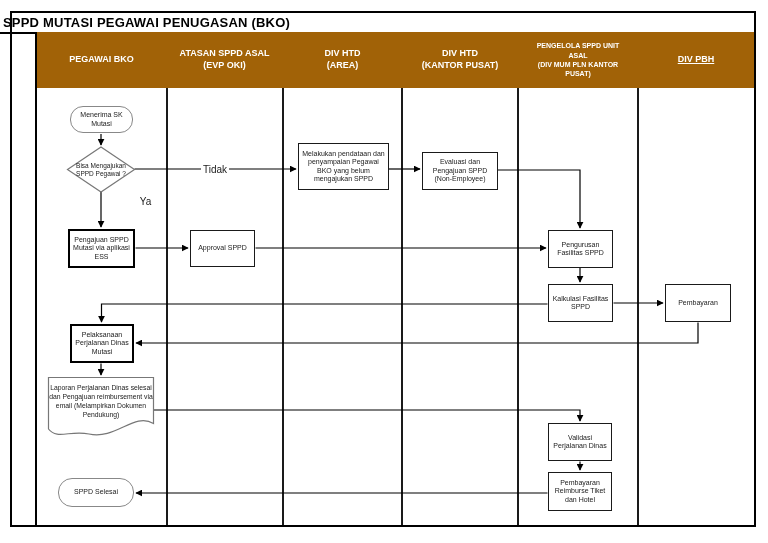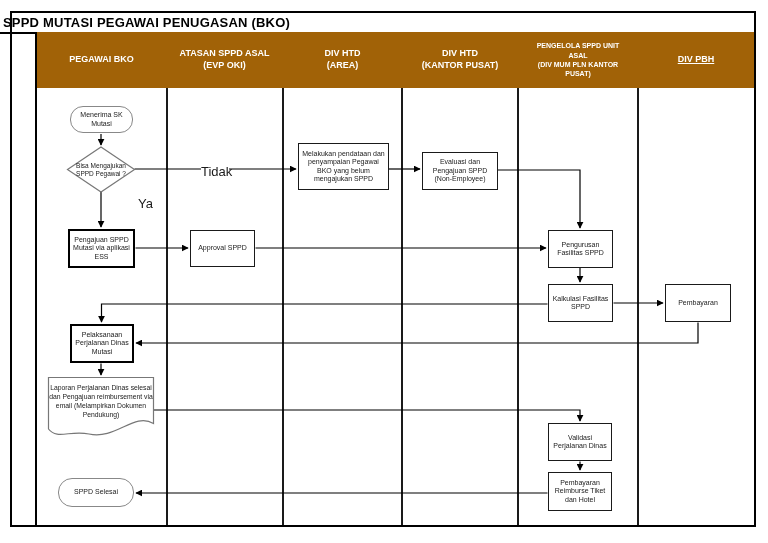"Tidak" .edge-label { font-size: 13px -> 10px }
